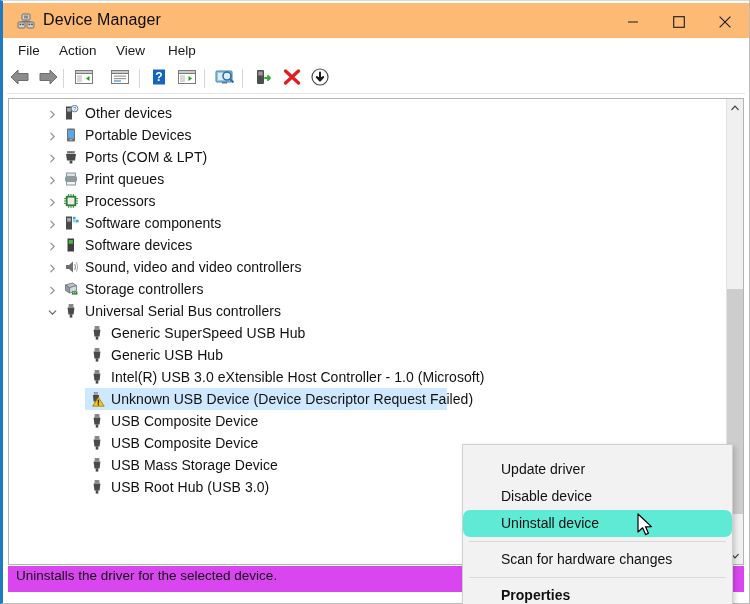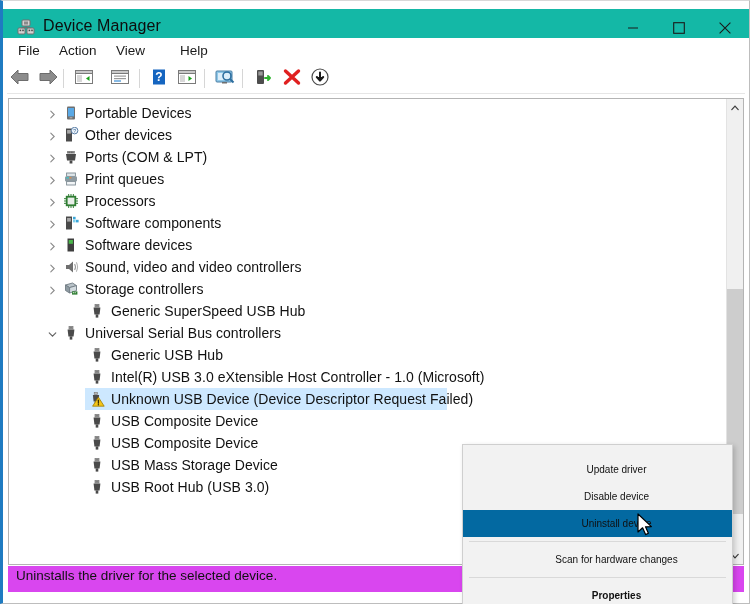"Device Manager" #titlebar { background: #14b8a6 -> #fdba74; top: 8px -> 2px }
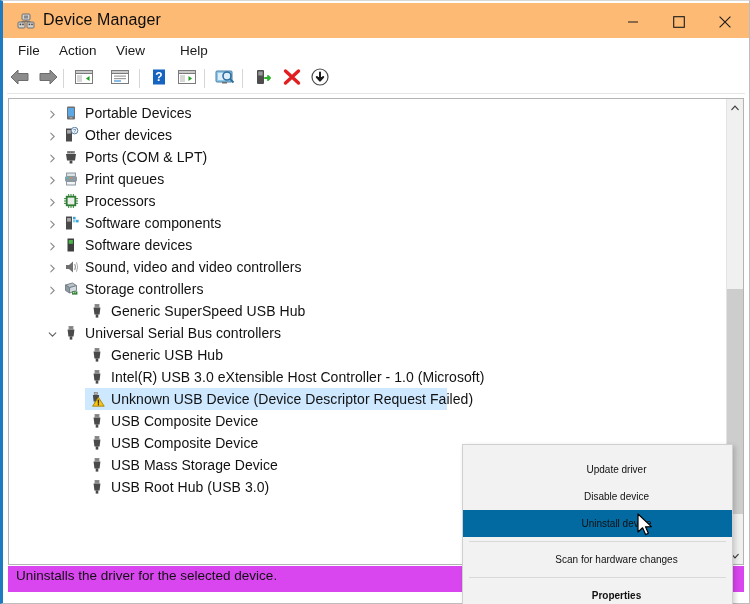"Help" div.menu-item { left: 172px -> 160px }
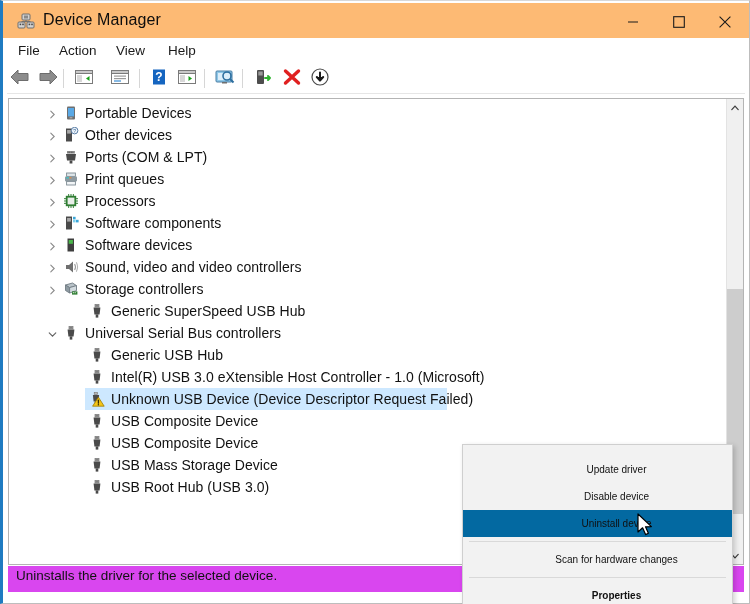"Portable Devices" div.row { order: before "Other devices" -> after "Other devices" }
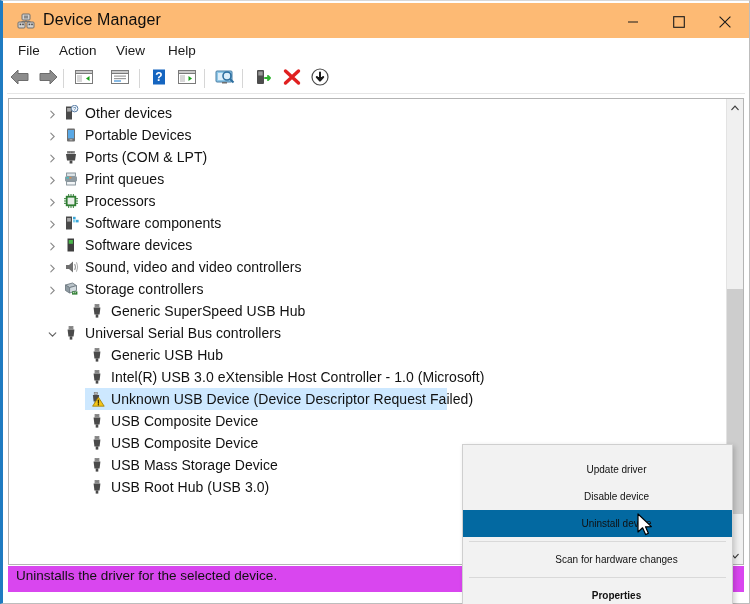"Generic SuperSpeed USB Hub" div.row { order: before "Universal Serial Bus controllers" -> after "Universal Serial Bus controllers" }
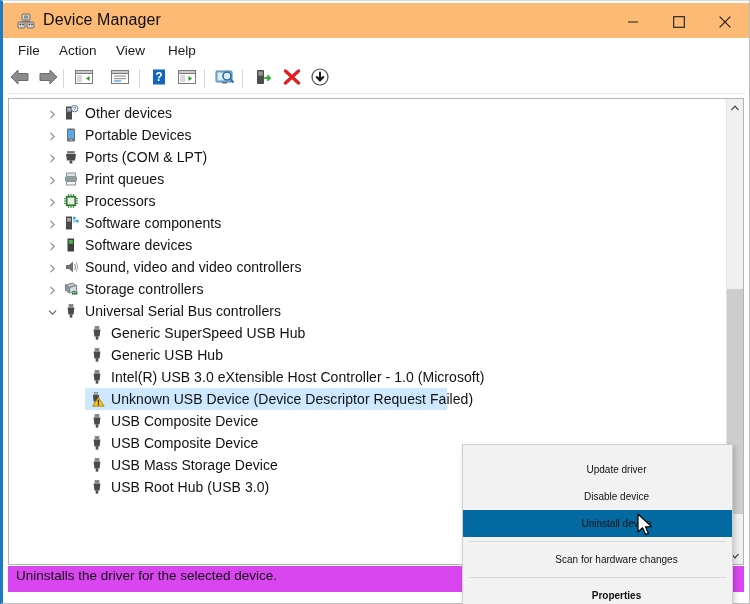"Update driver" .ci { font-size: 10px -> 14px; text-align: center -> none }
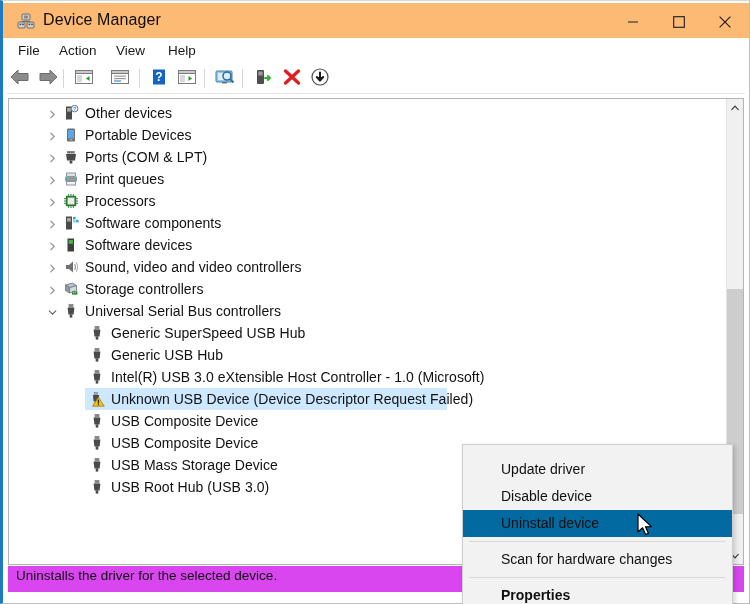"Uninstall device" div.ci { background: #0369a1 -> #5eead4; border-radius: none -> 7px }
